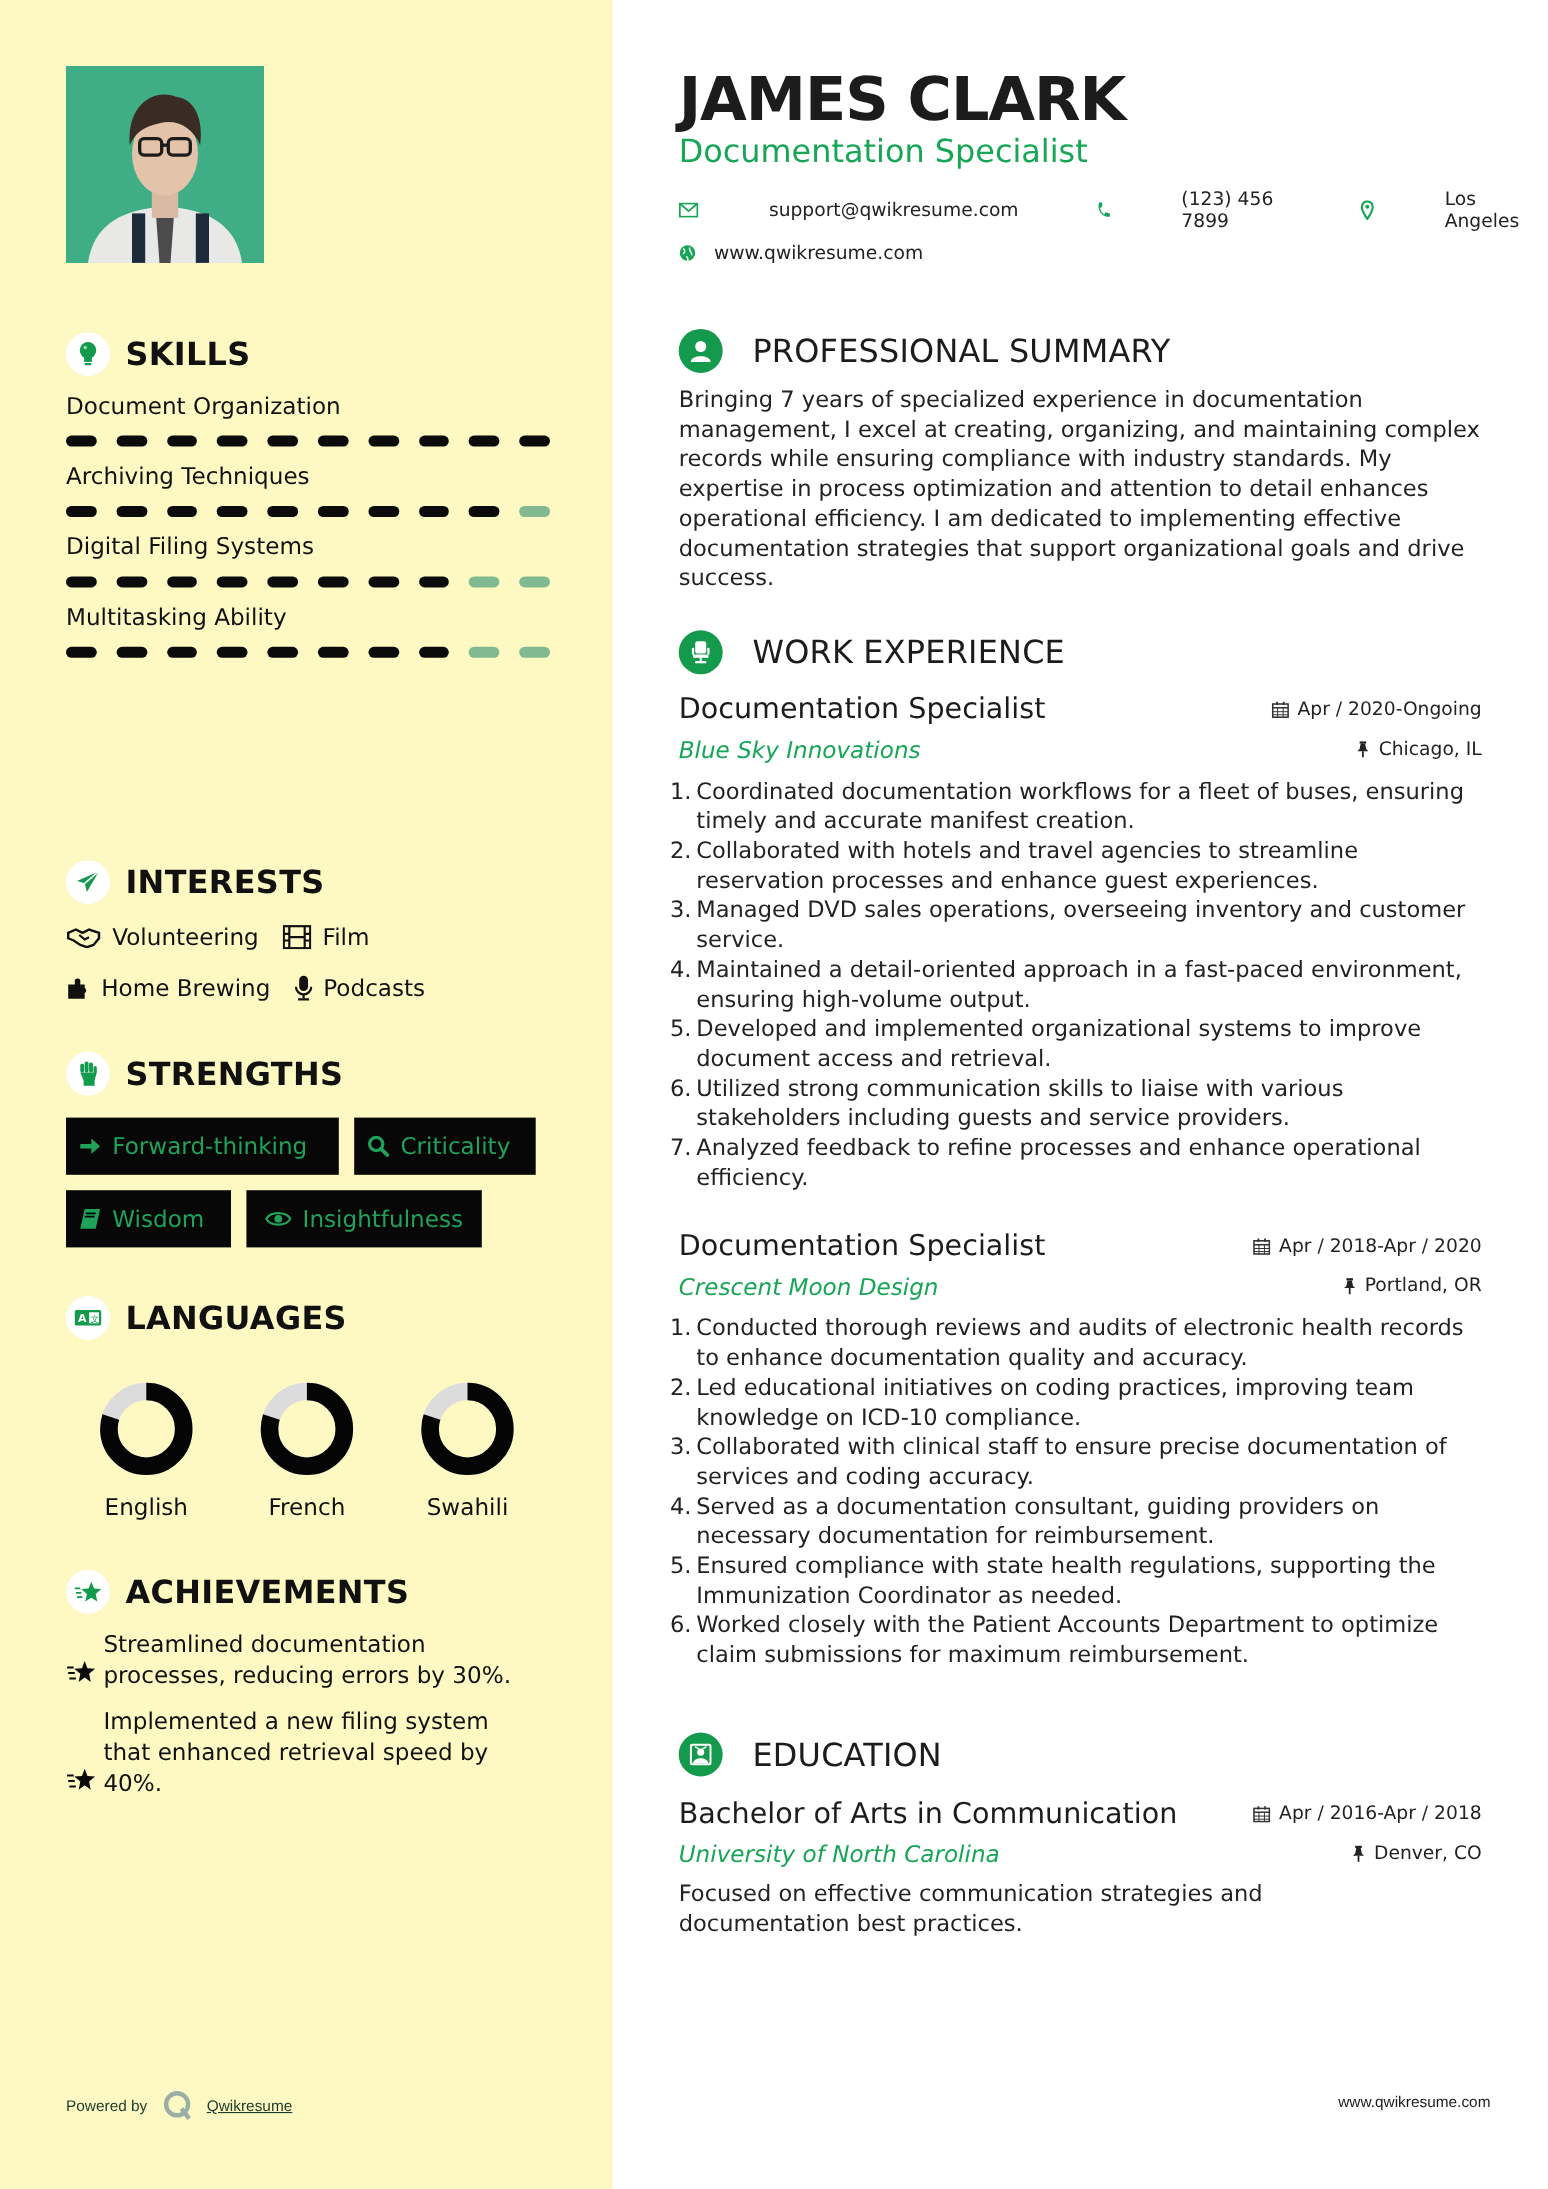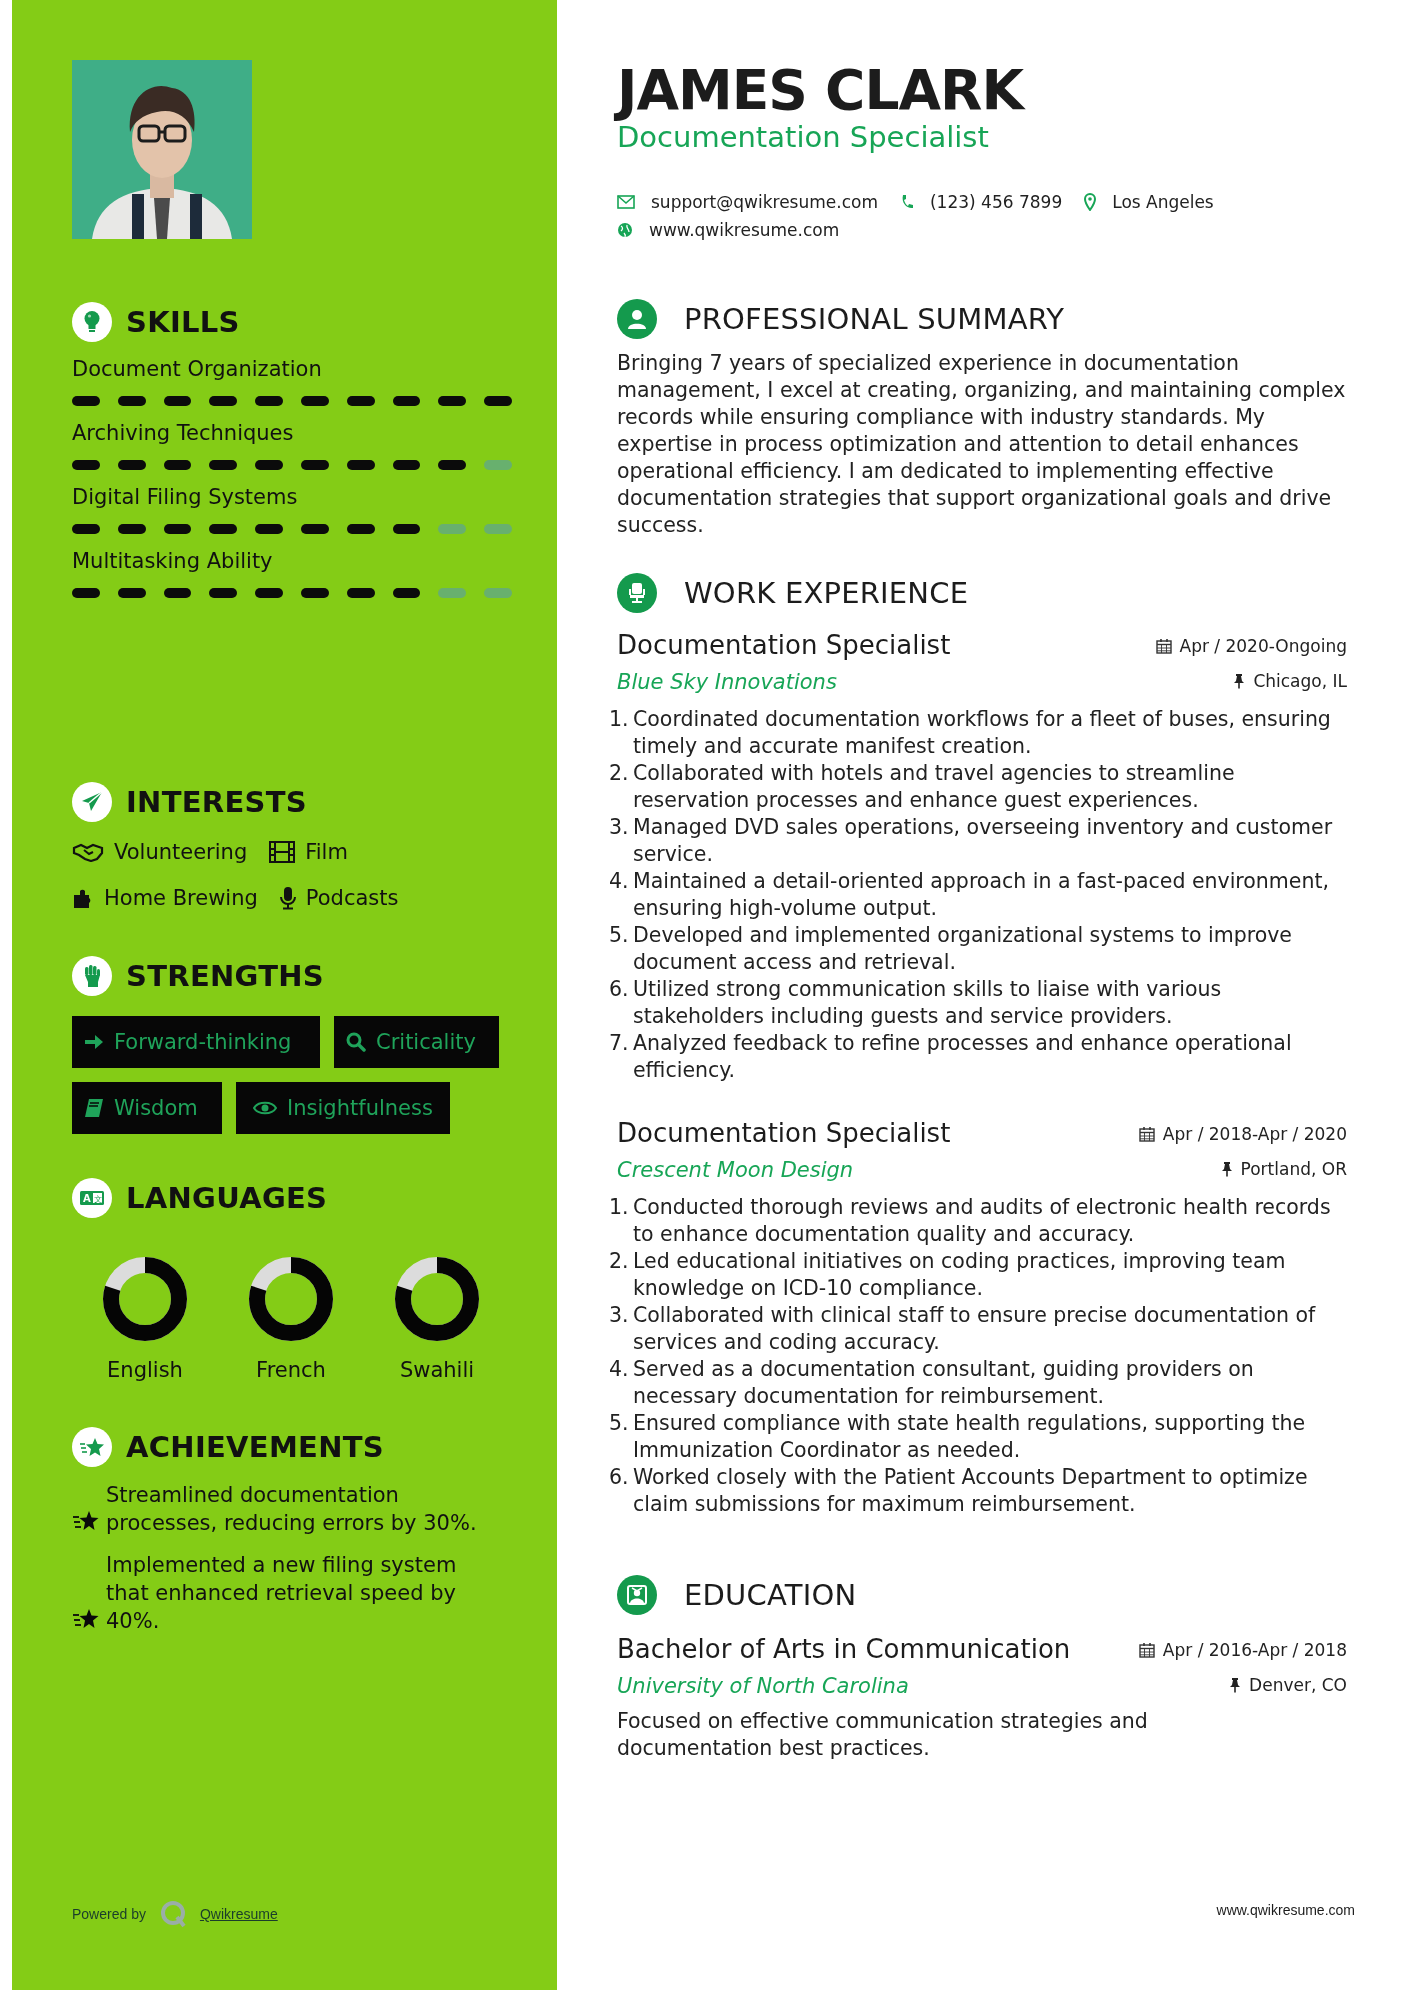"support@qwikresume.com" div.contact { gap: none -> 48px; top: 192px -> 171px }
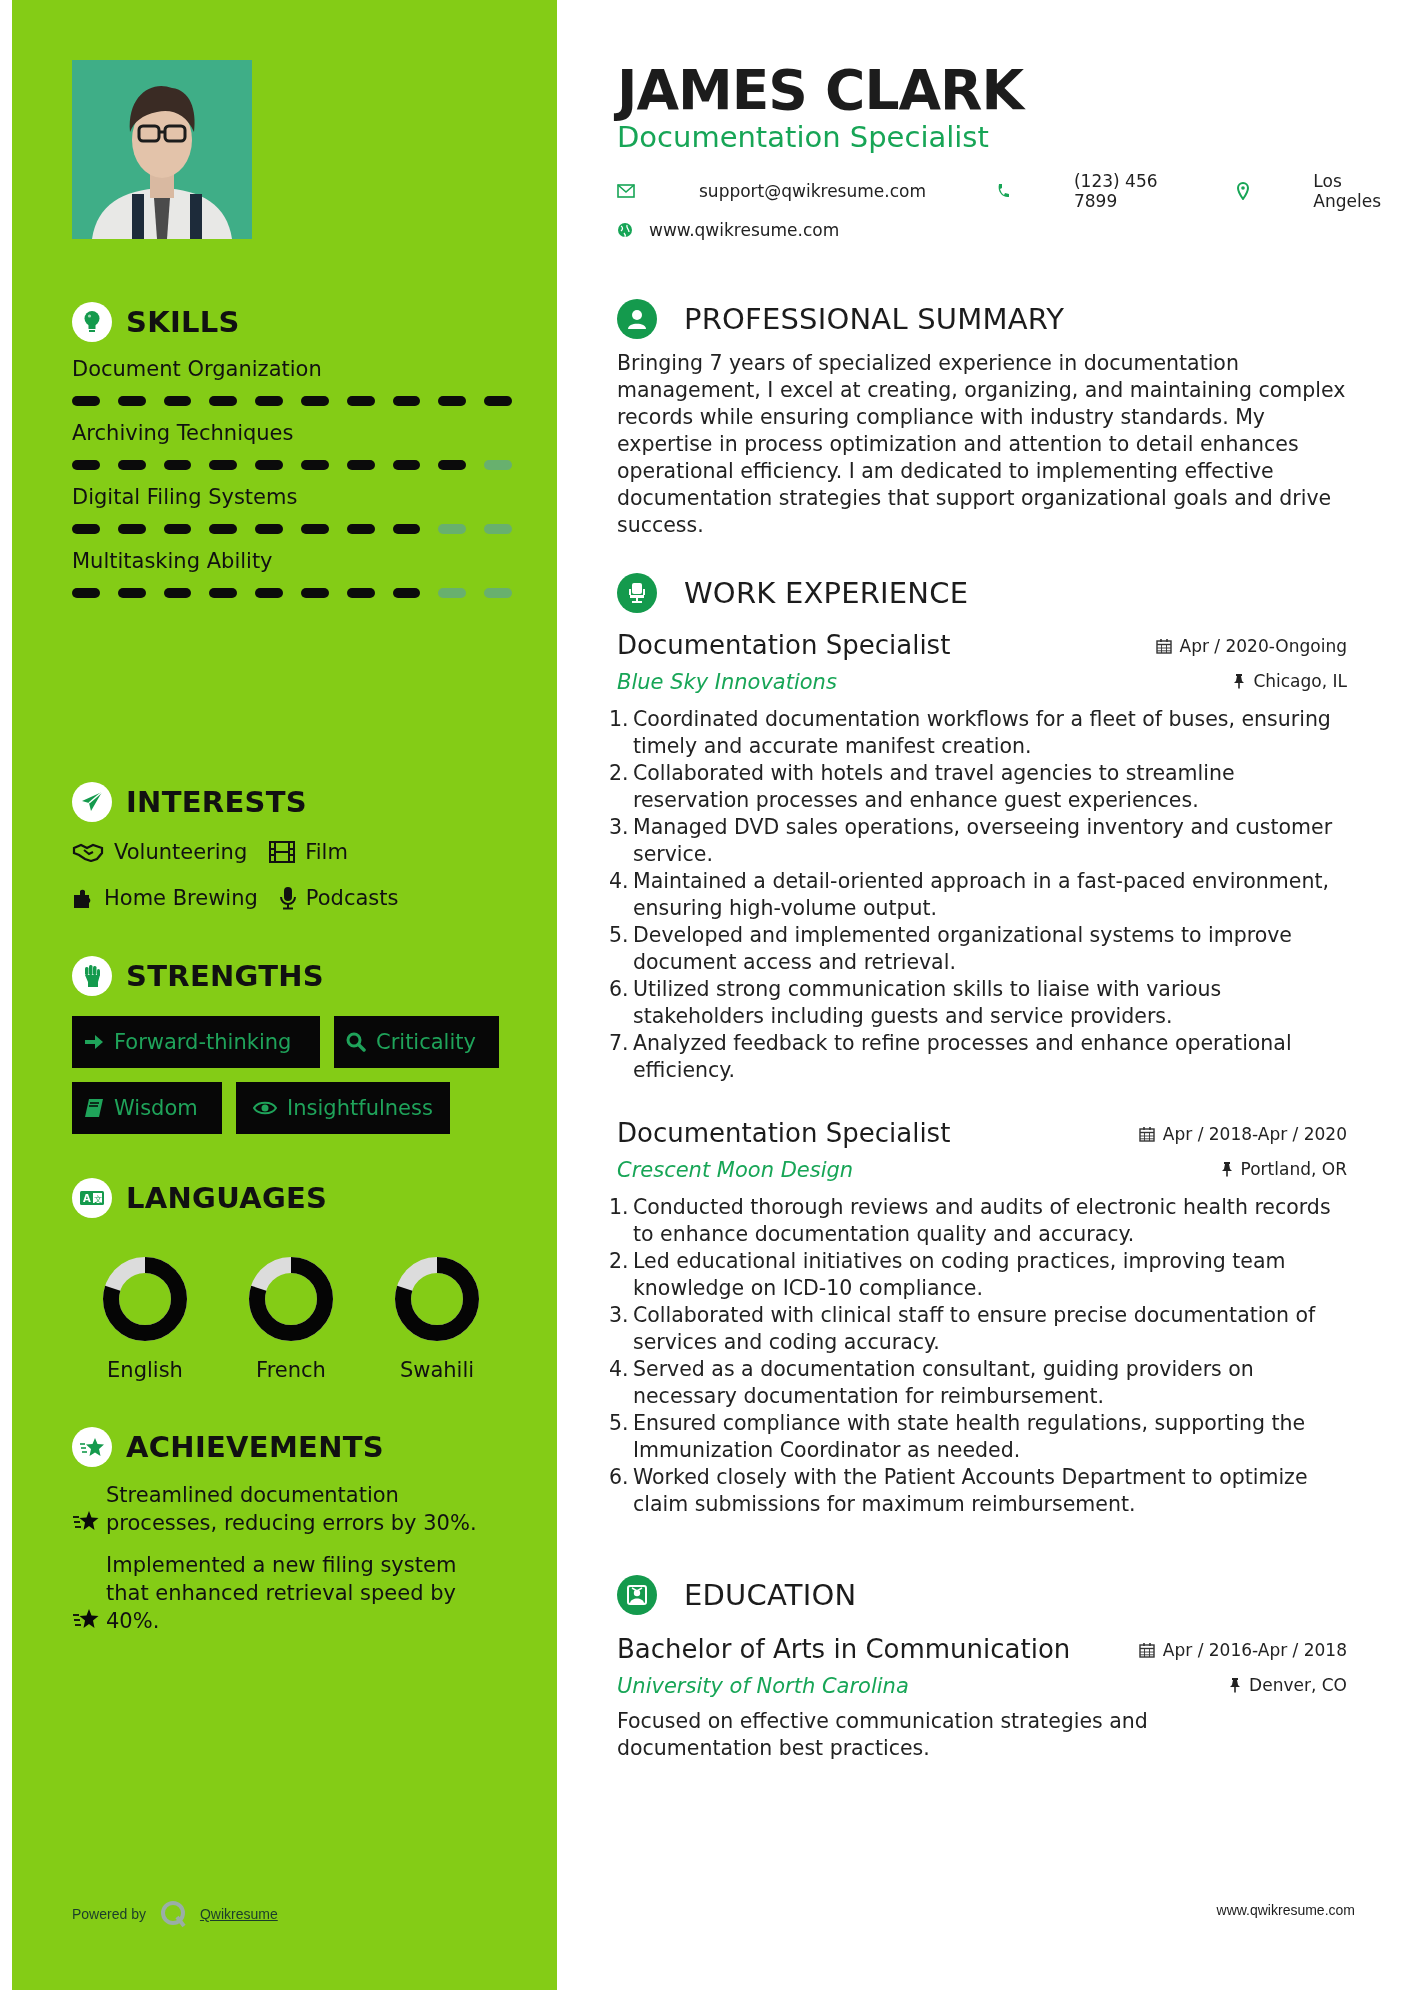"SKILLS" .sidebar { background: #84cc16 -> #fef9c3; left: 12px -> 0 }
